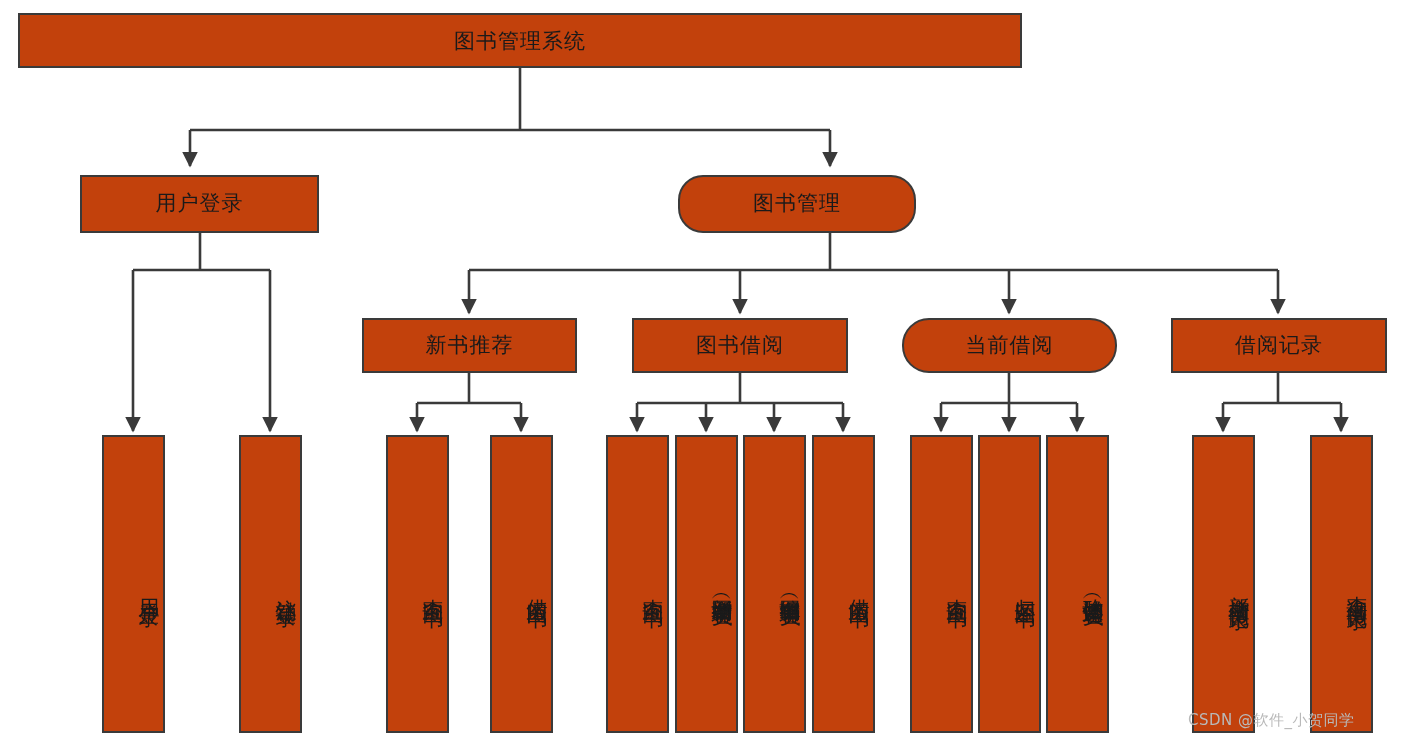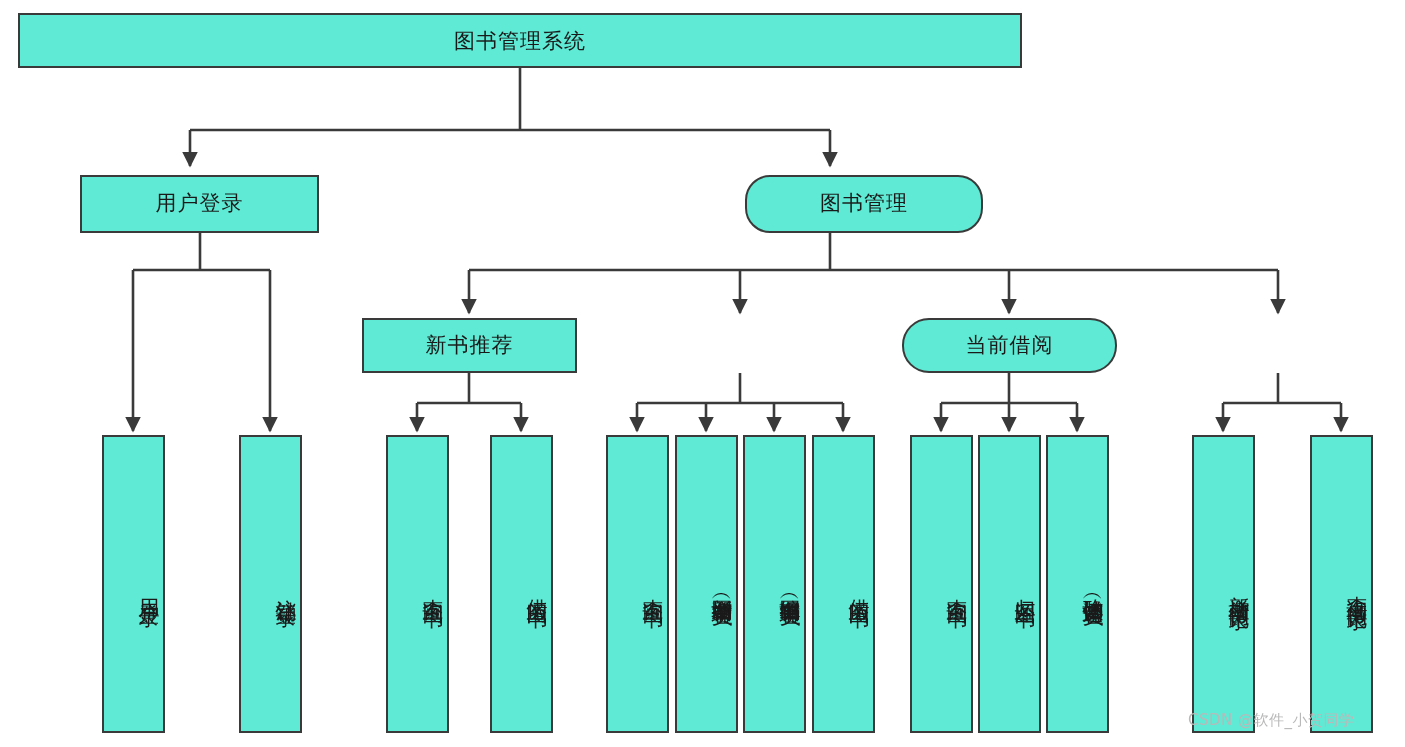"图书管理系统" .node { background: #5eead4 -> #c2410c }
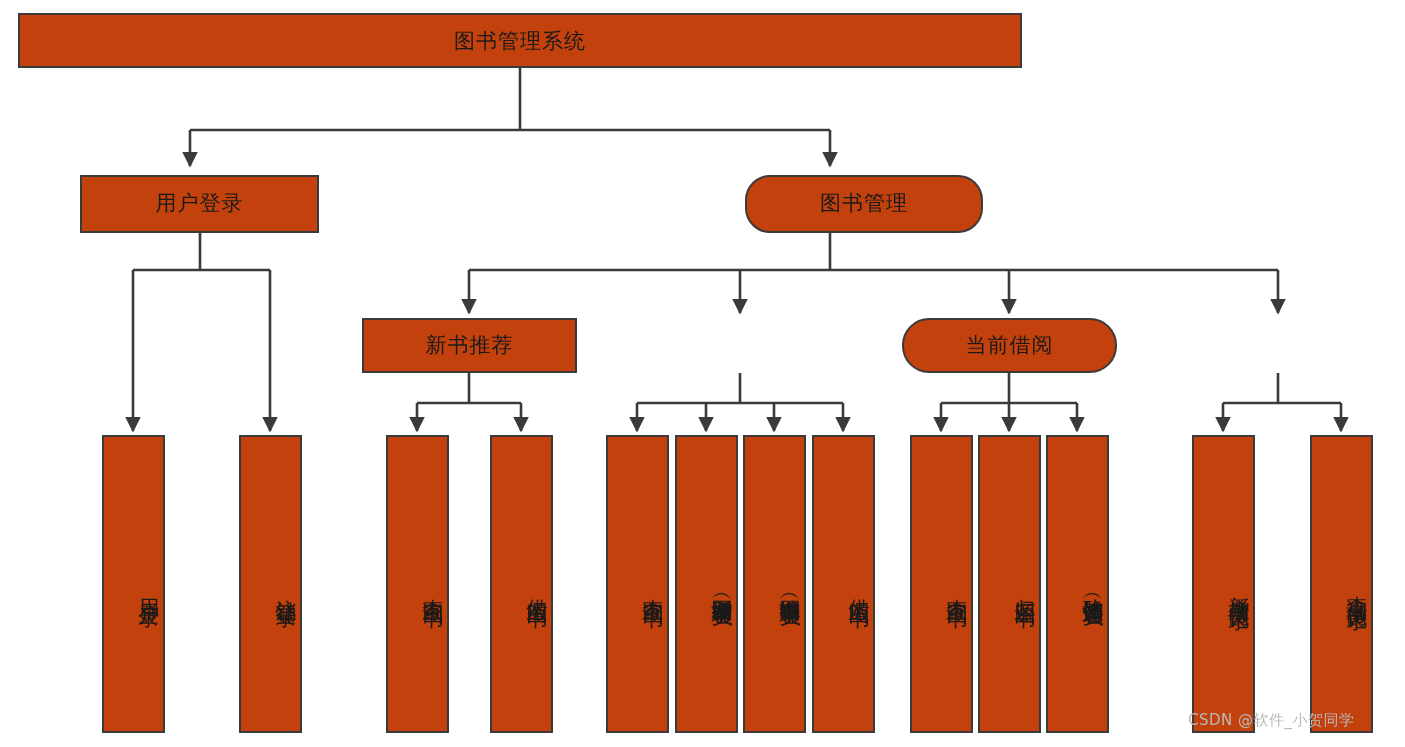"图书管理" div.node { left: 745px -> 678px }
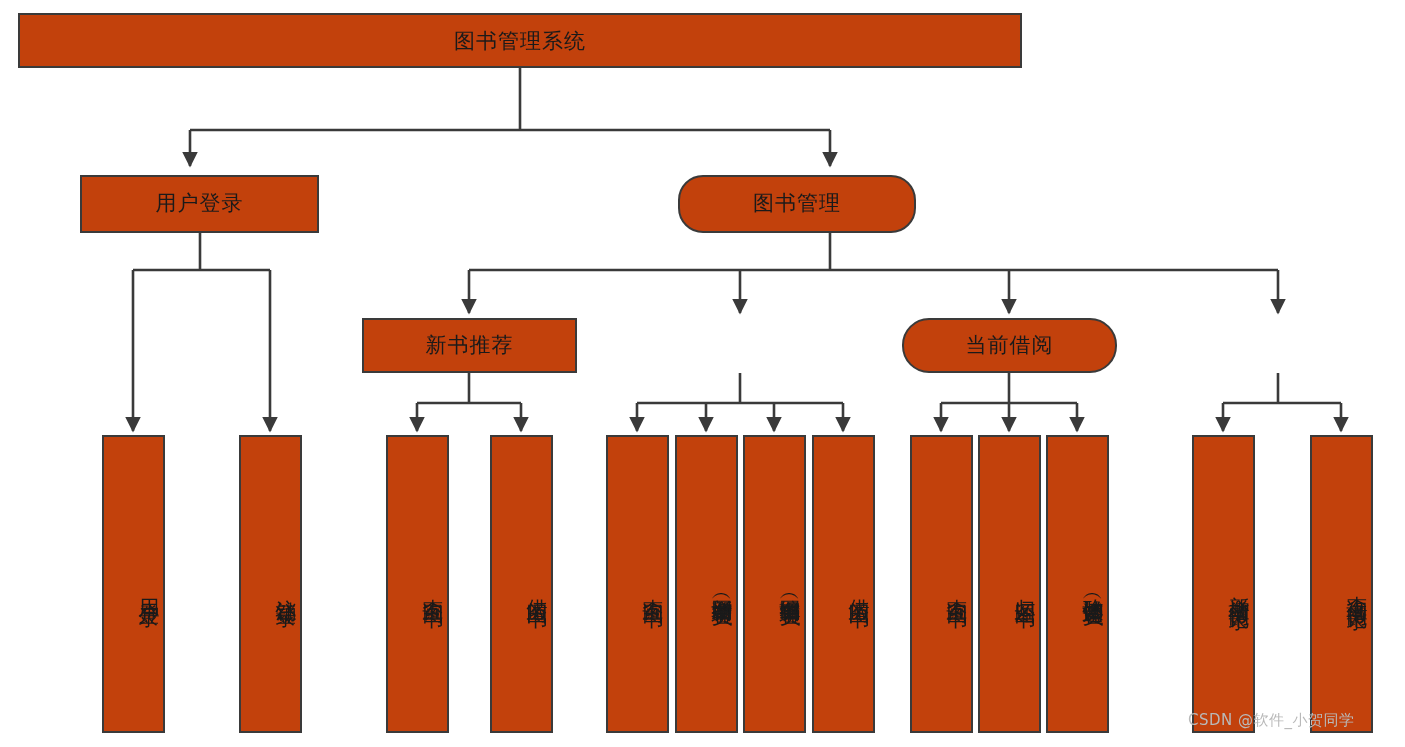"图书借阅" div.node { html: none -> <div>图书借阅</div> }
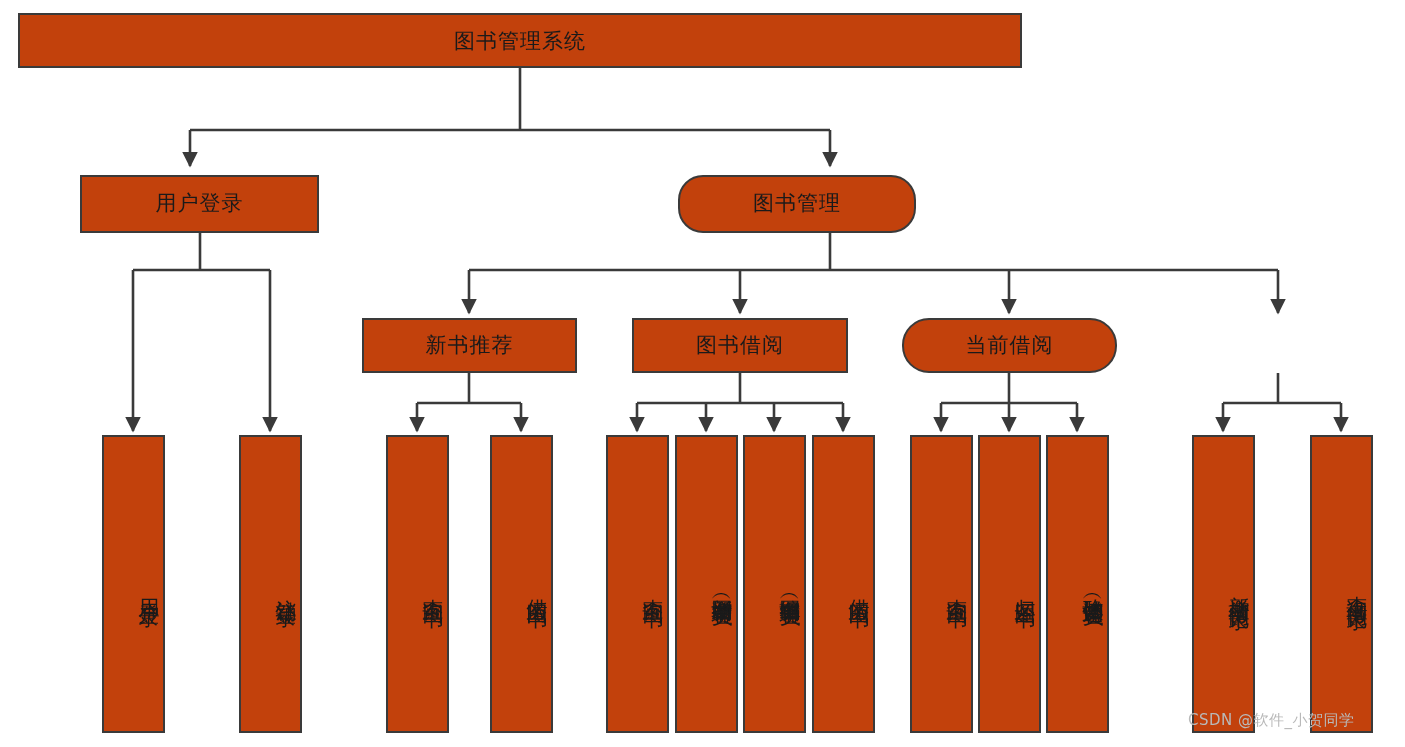"借阅记录" div.node { html: none -> <div>借阅记录</div> }
